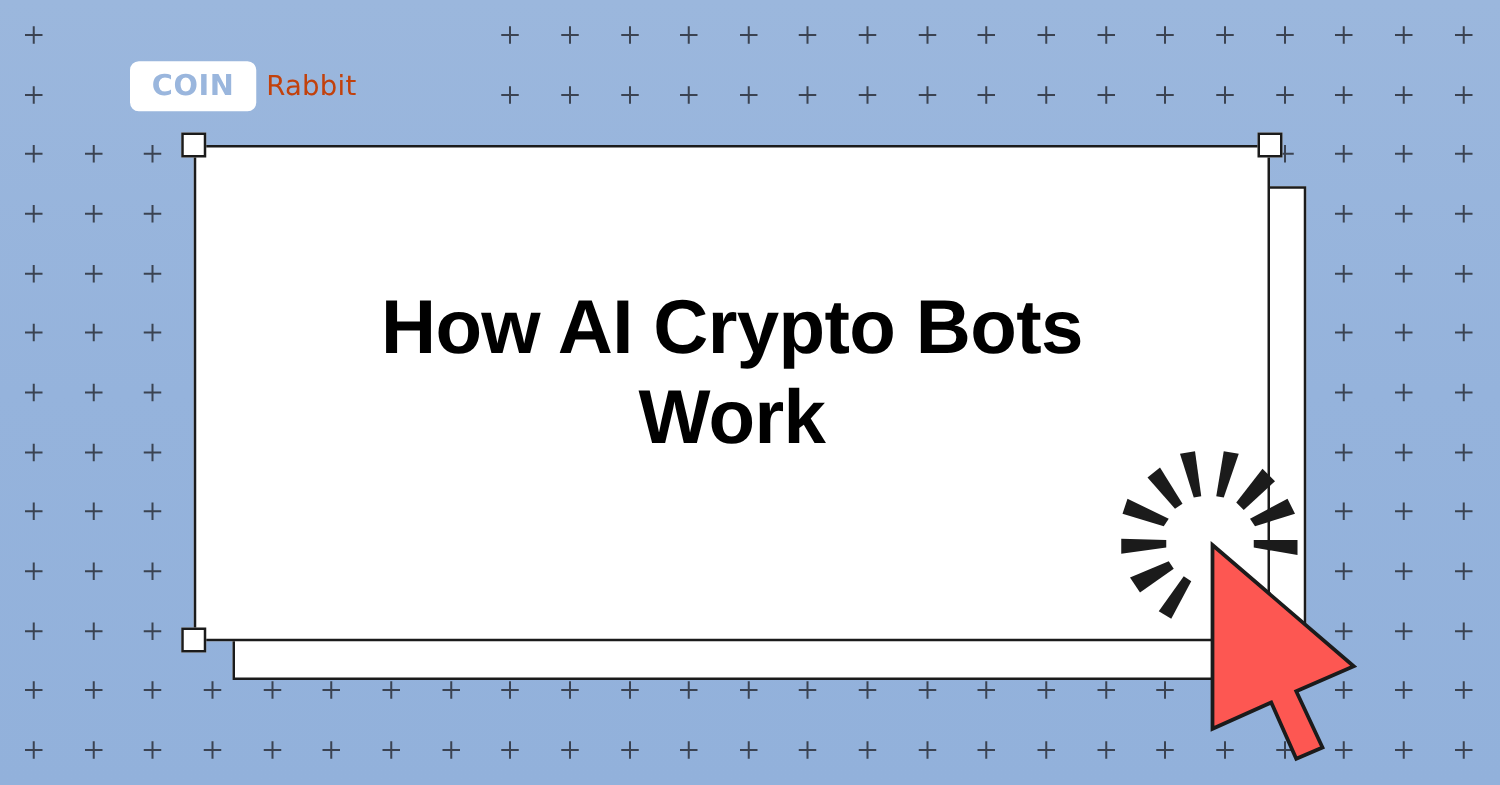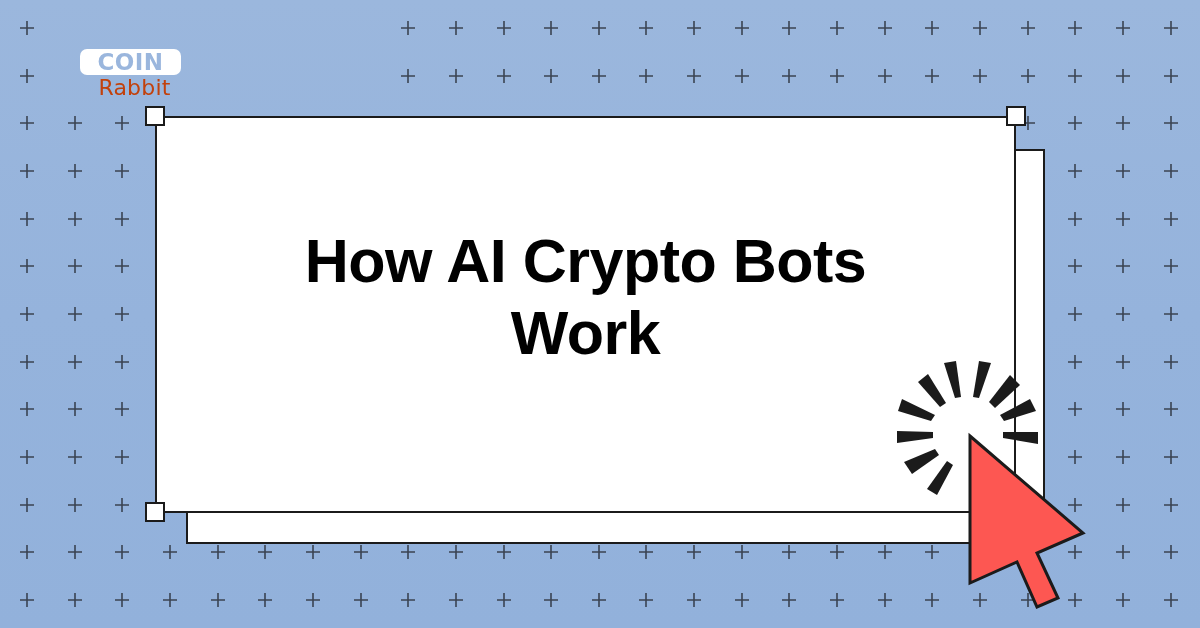"COIN" .logo { flex-direction: column -> none; left: 80px -> 104px }
